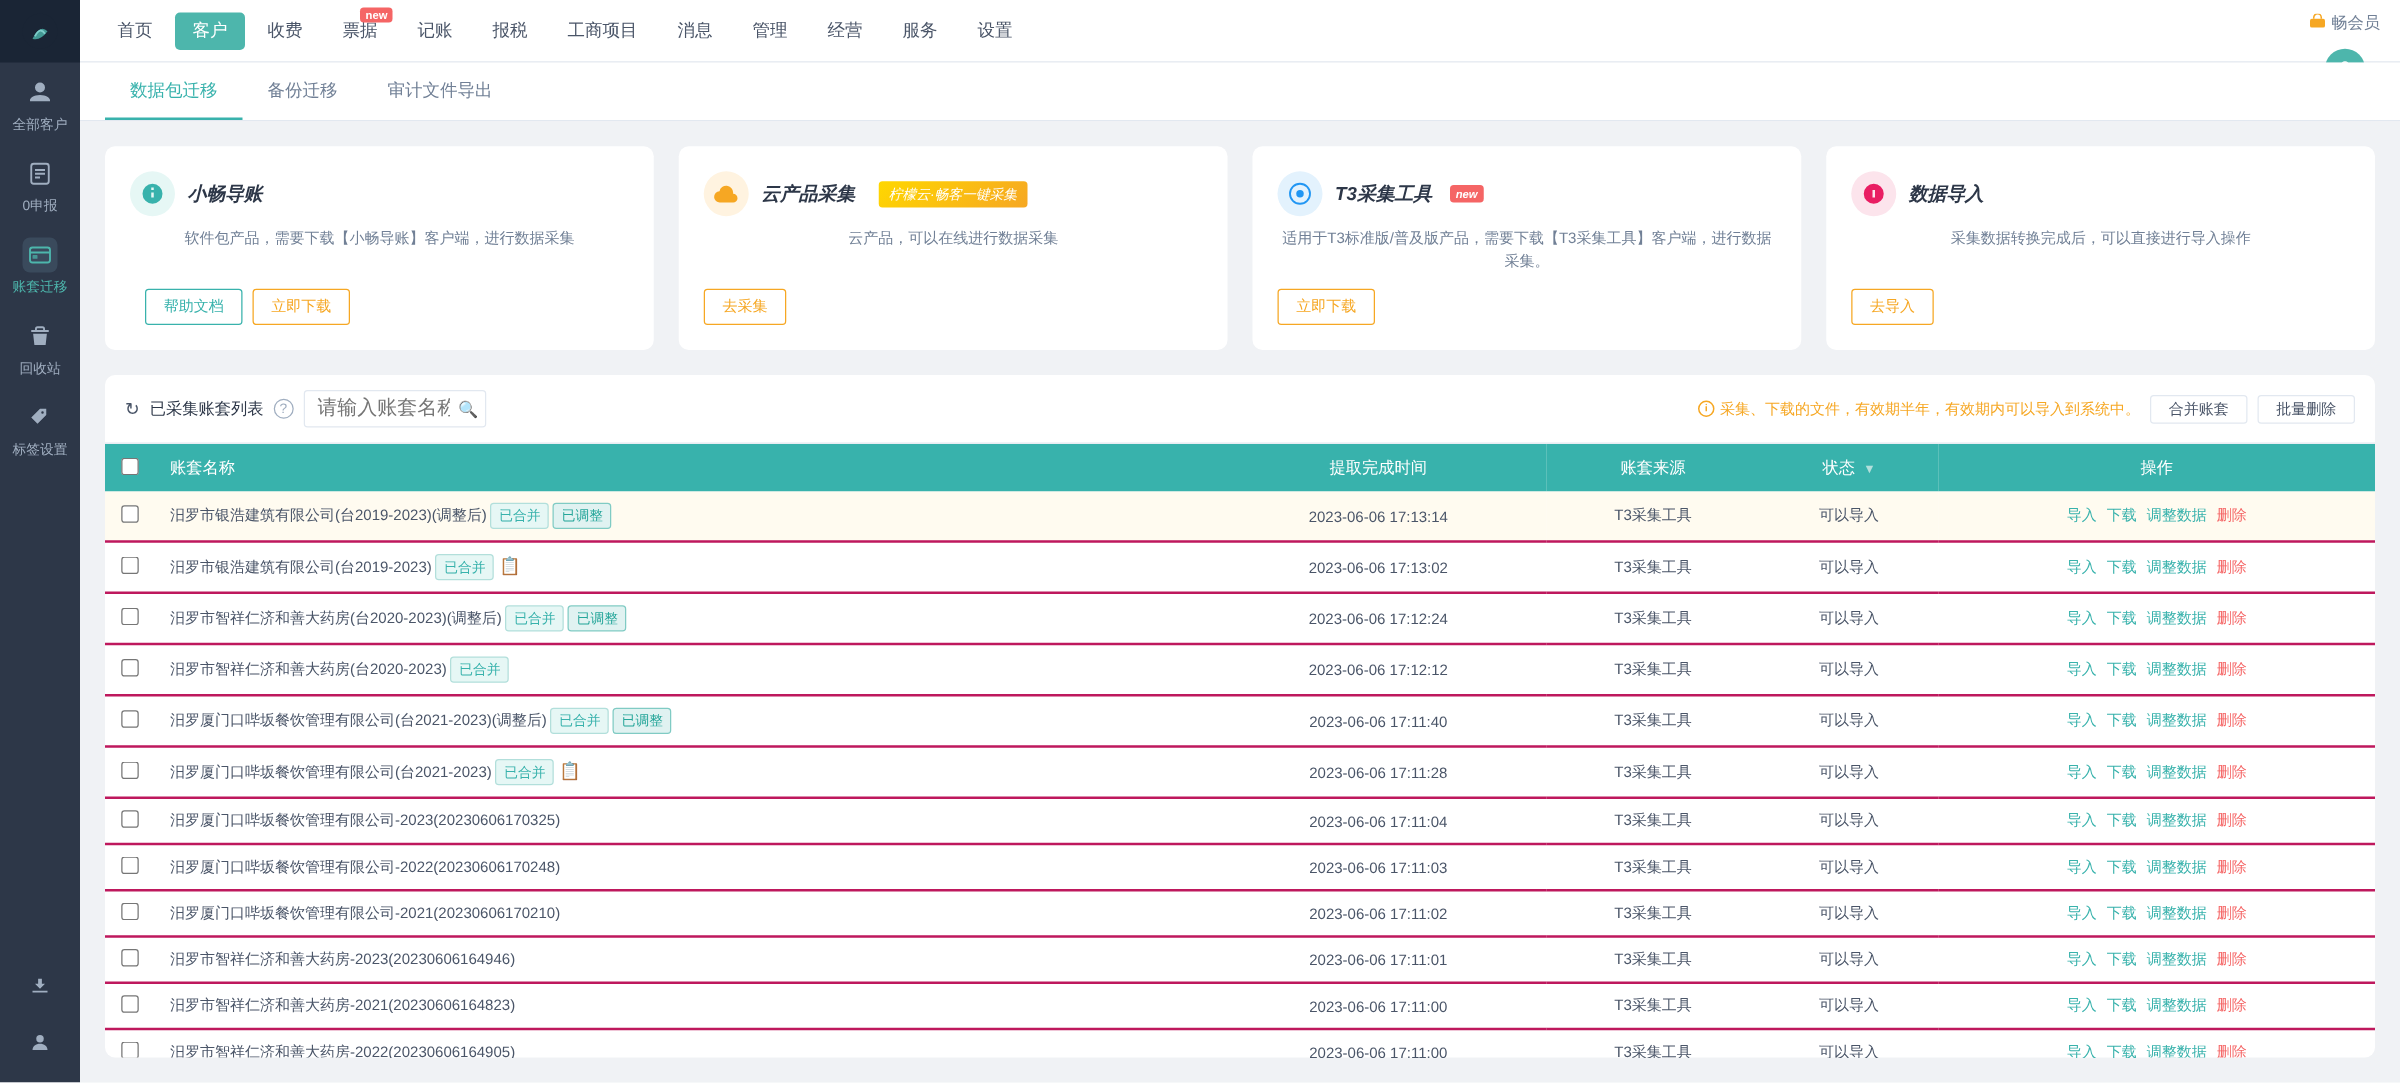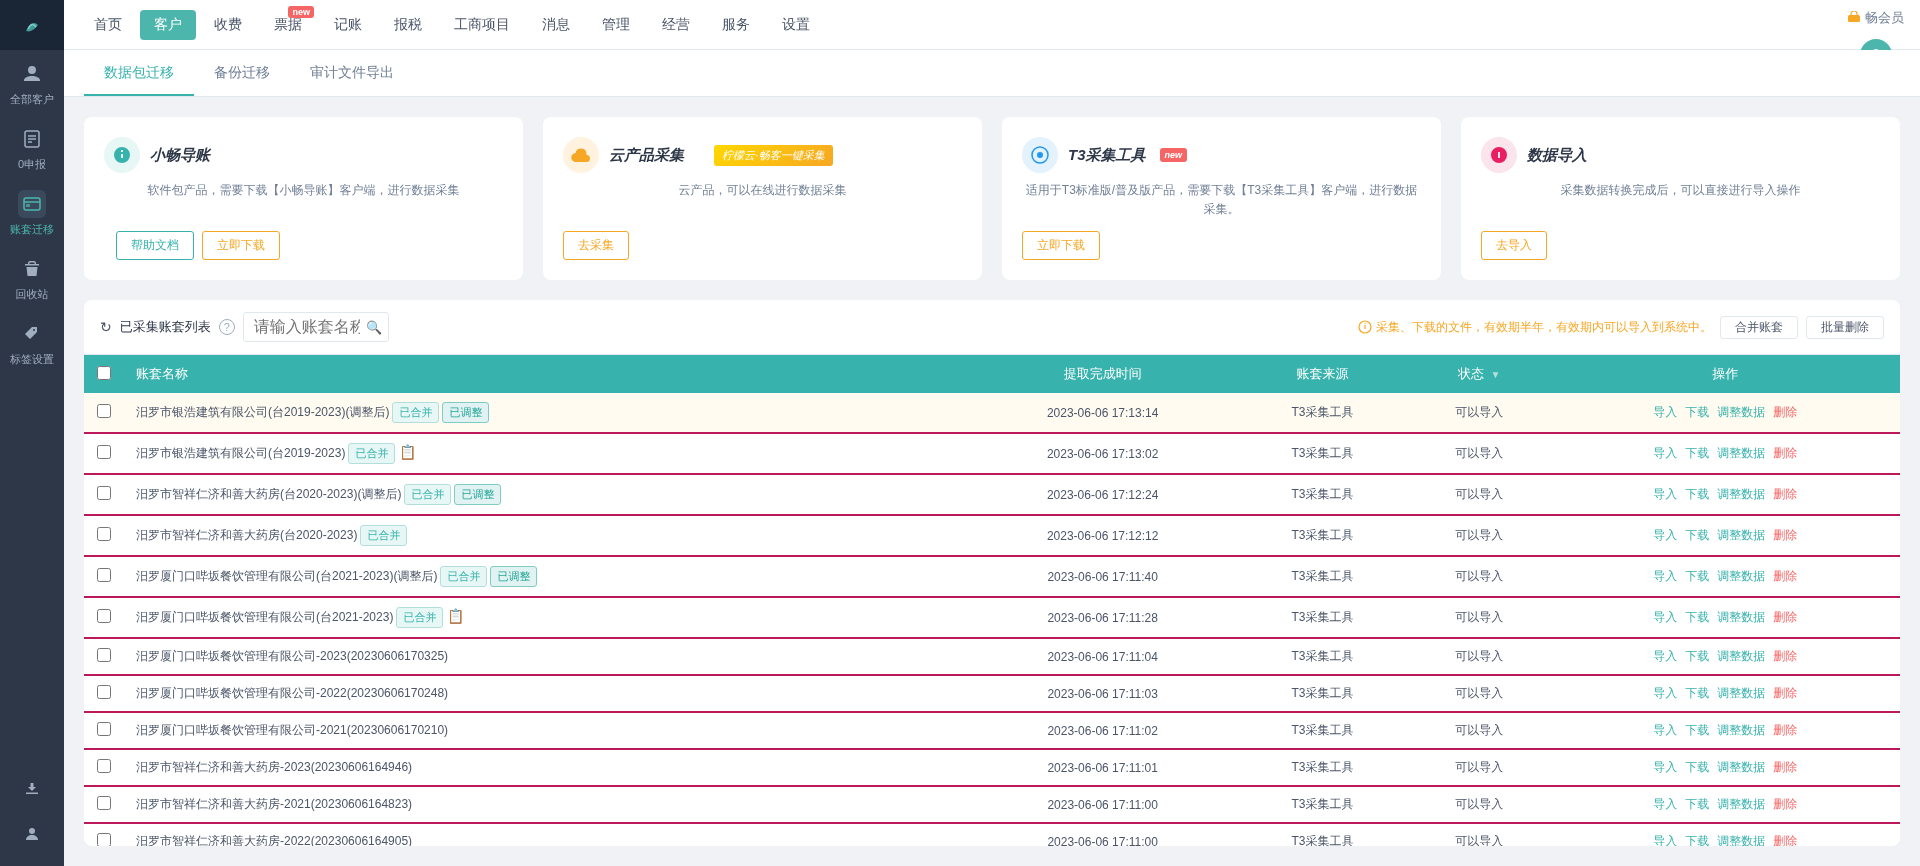"柠檬云·畅客一键采集" .card-promo-badge { margin-left: 20px -> 9px }
